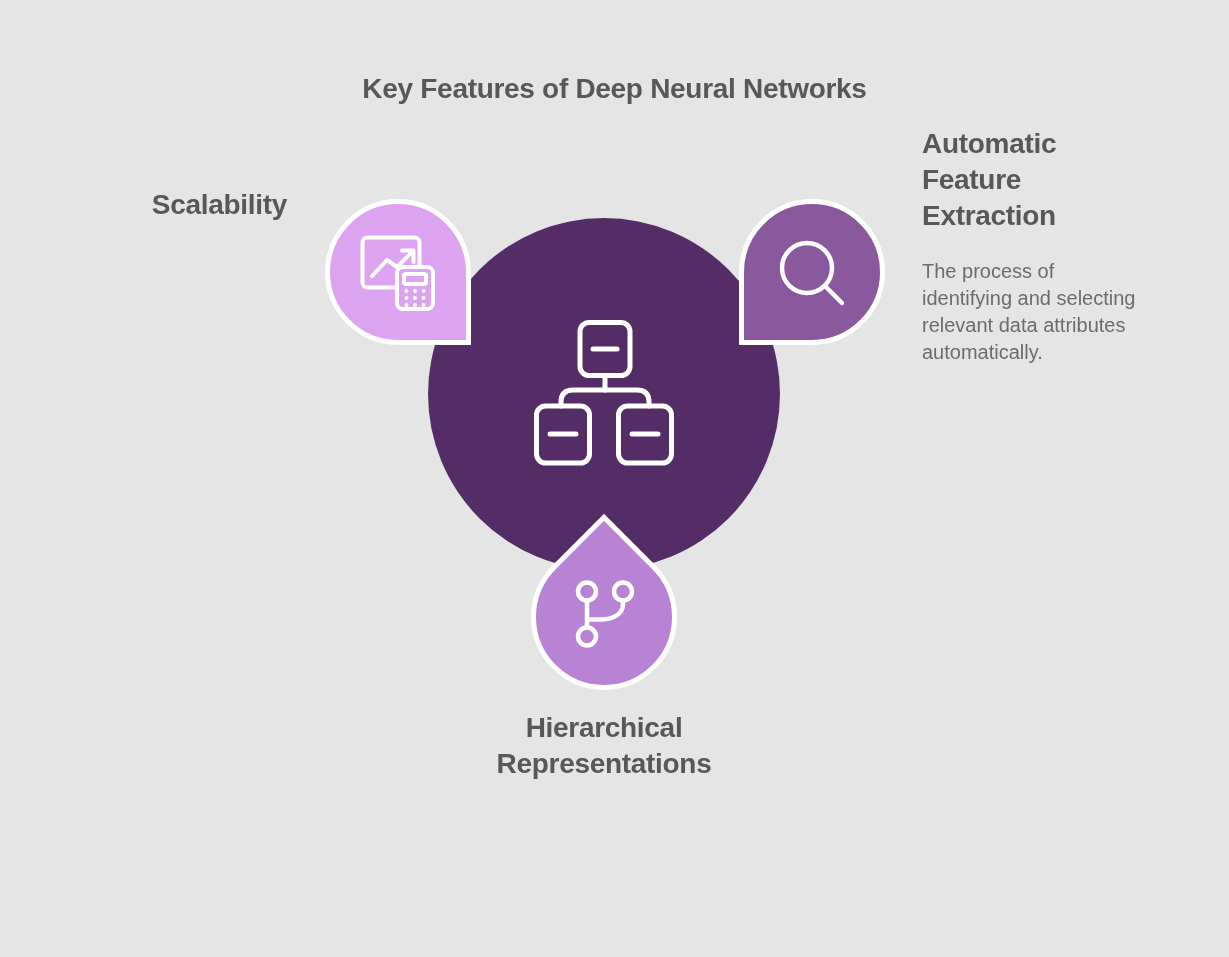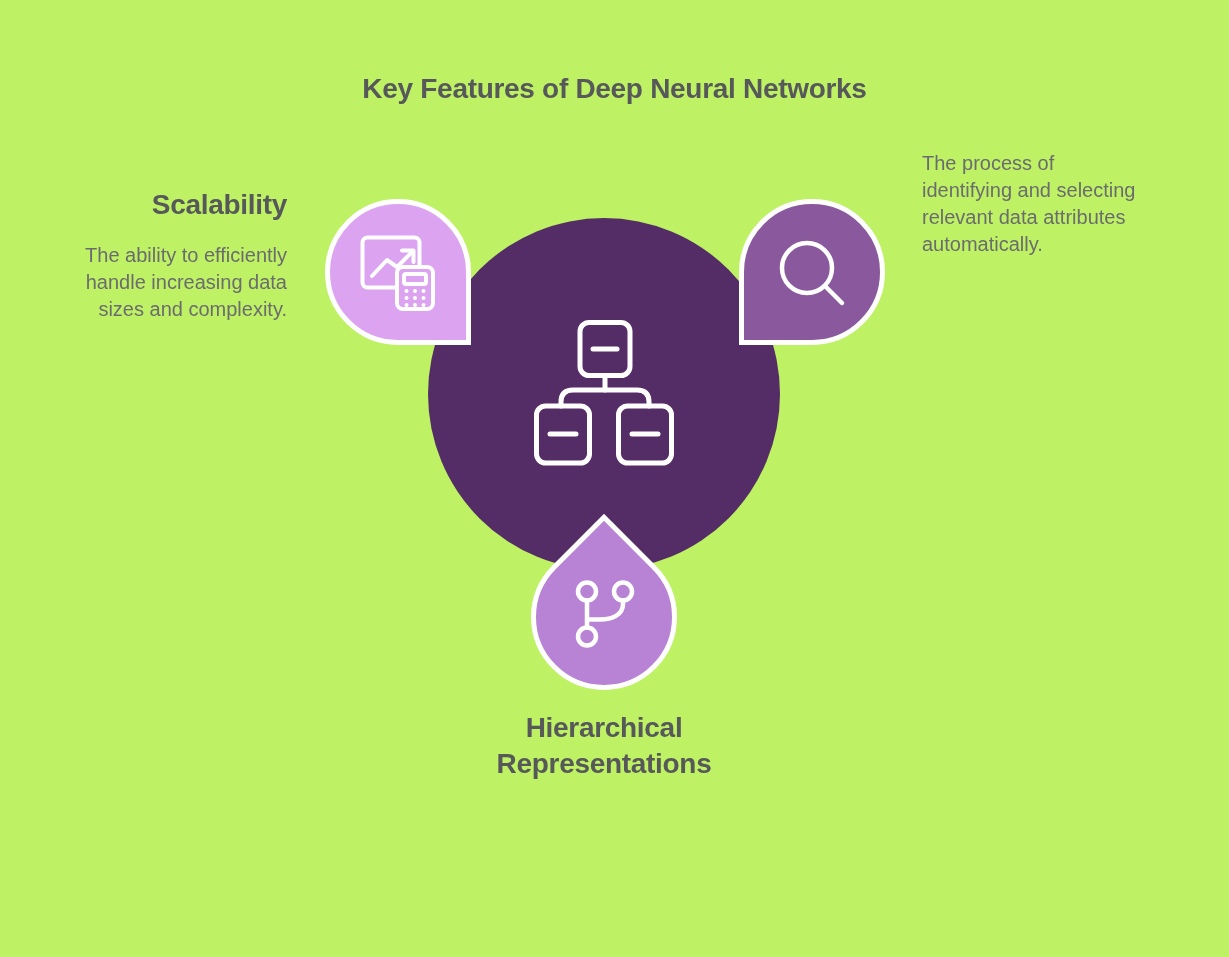"Key Features of Deep Neural" .canvas { background: #bef264 -> #e5e5e5 }
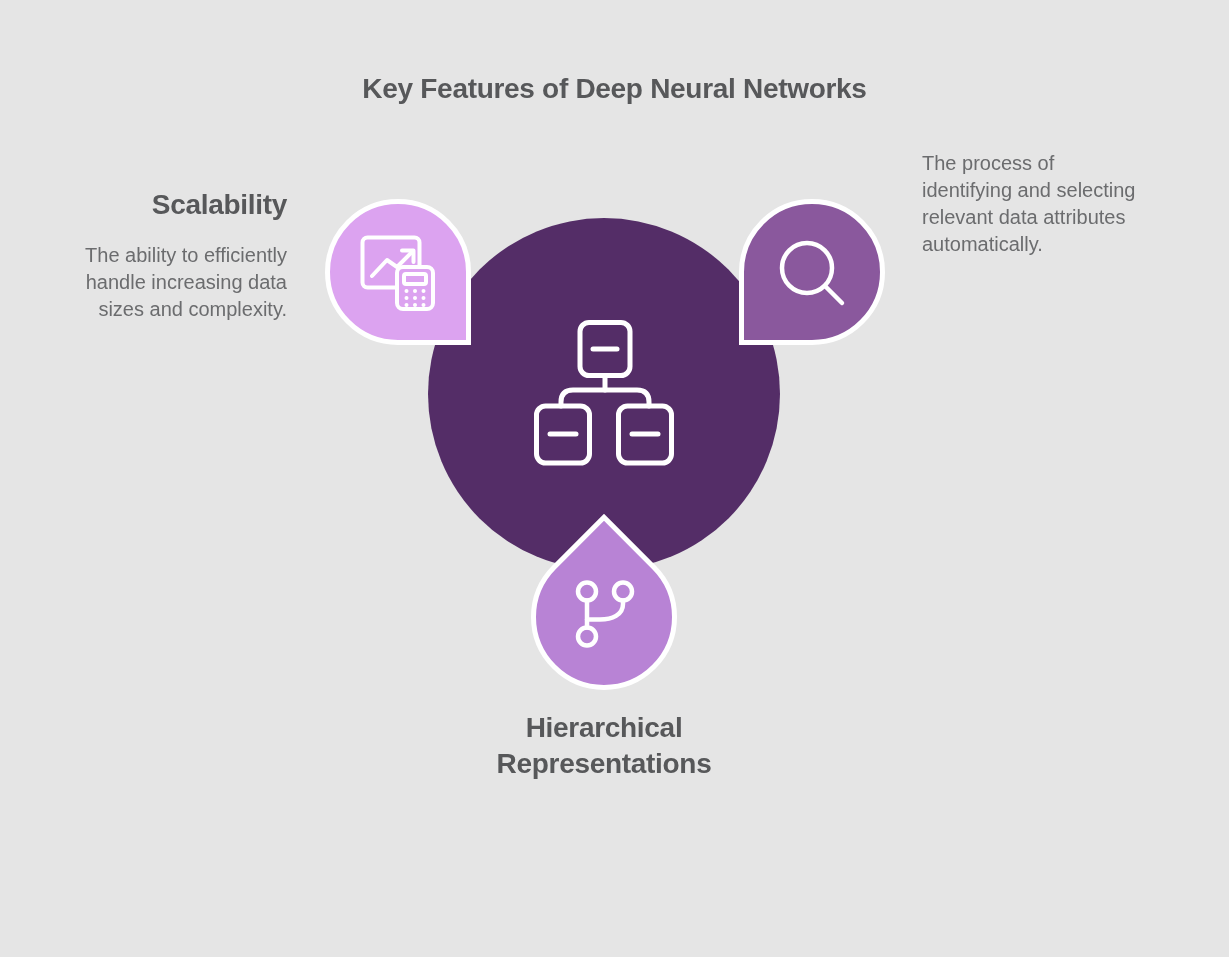"Automatic Feature Extraction" div.heading { html: none -> <div>Automatic Feature Extraction</div> }
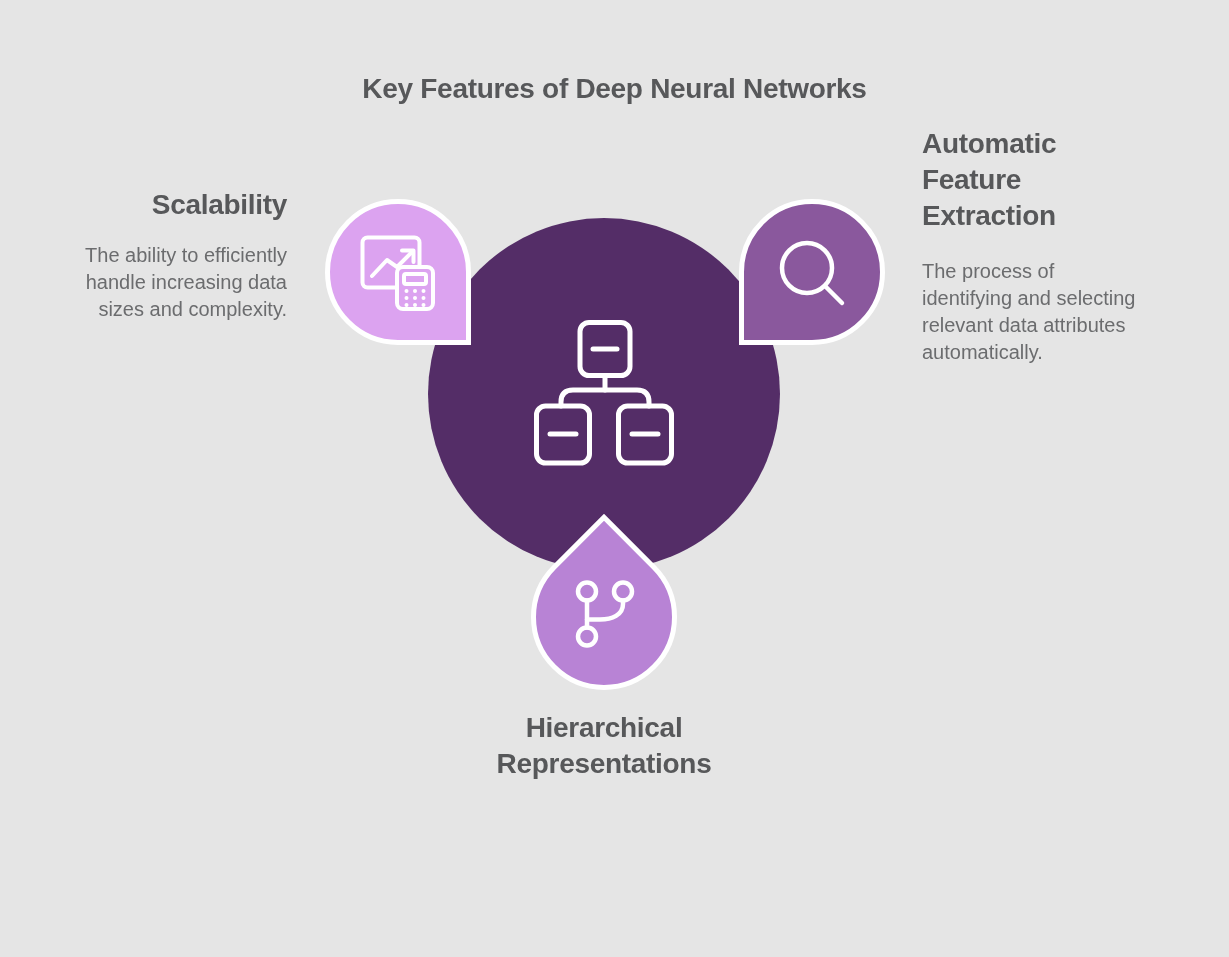"The ability to efficiently" div.body-text { html: <div>The ability to efficiently handle increasing data sizes and complexity.</div> -> none }
